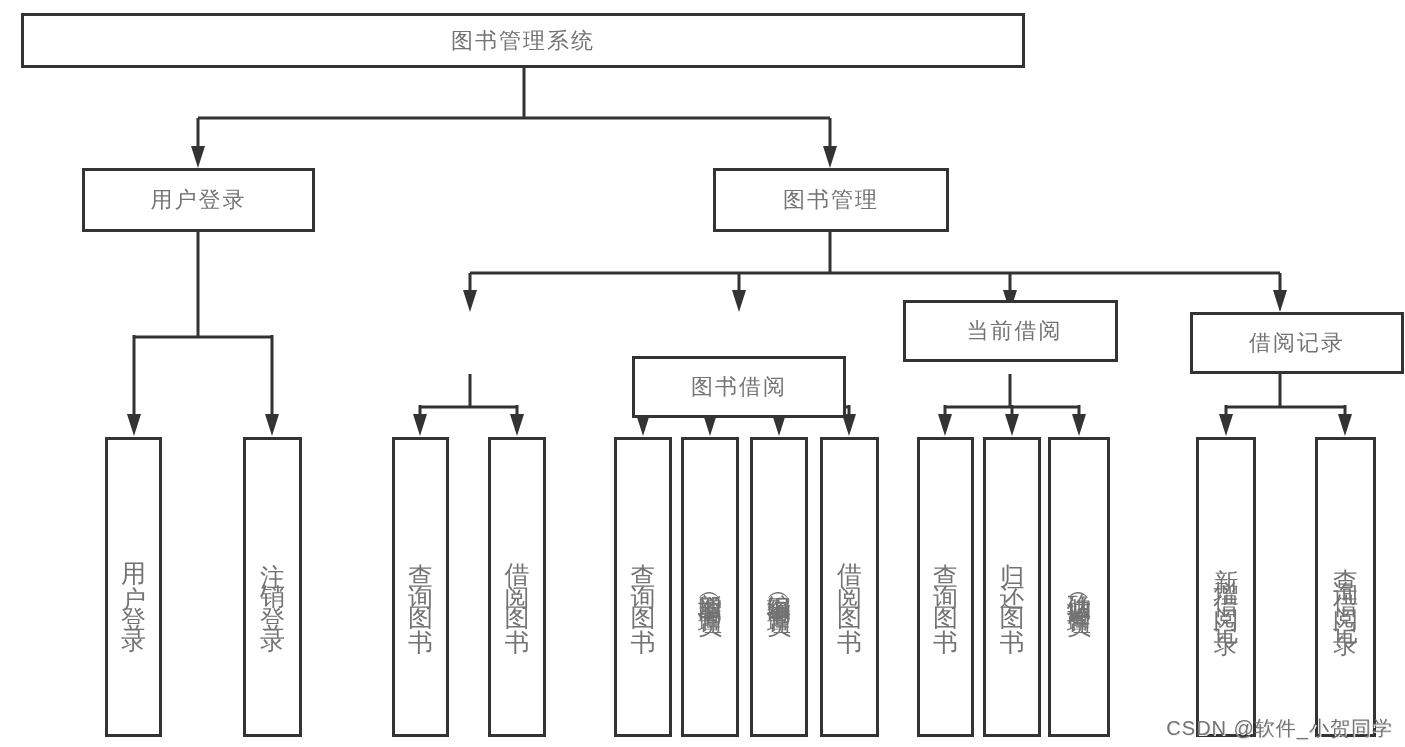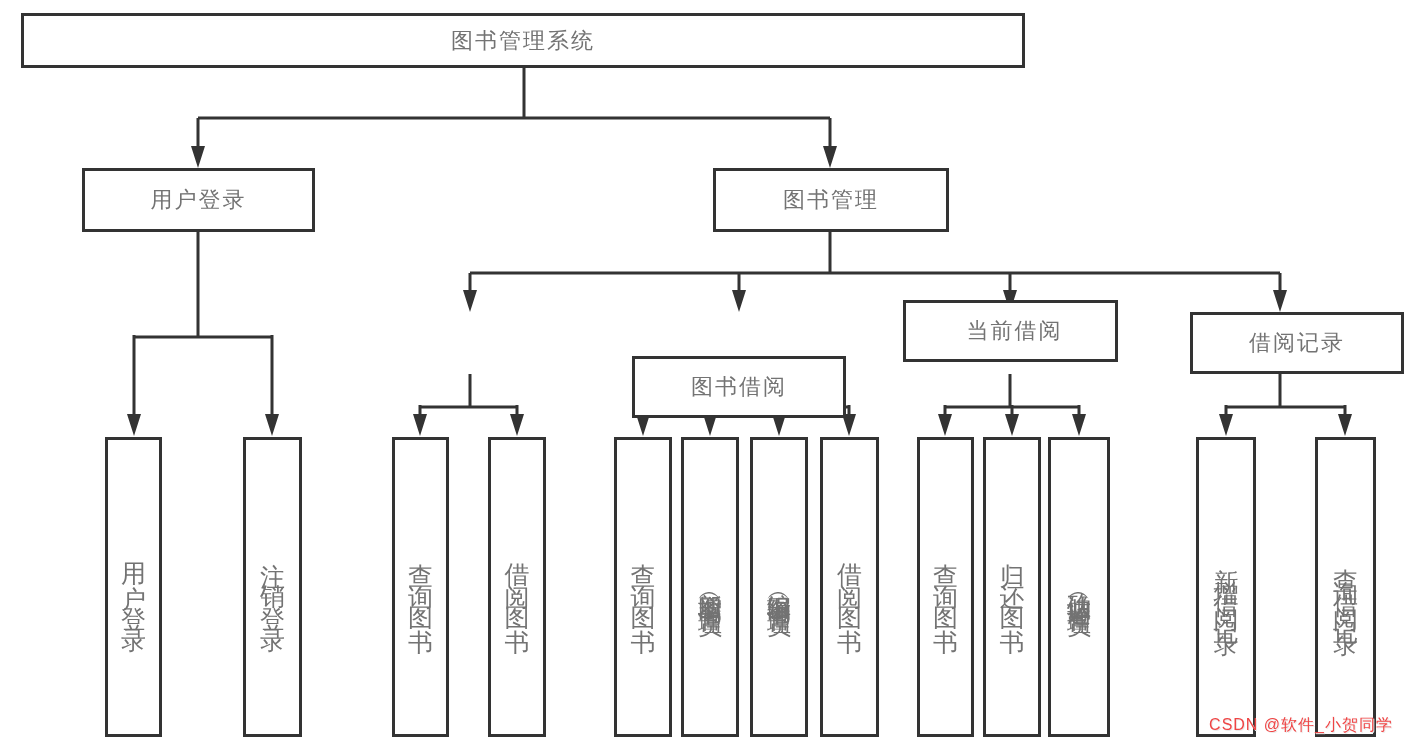"CSDN @软件_小贺同学" .watermark { color: #ef4444 -> #737373; font-size: 16px -> 20px }
